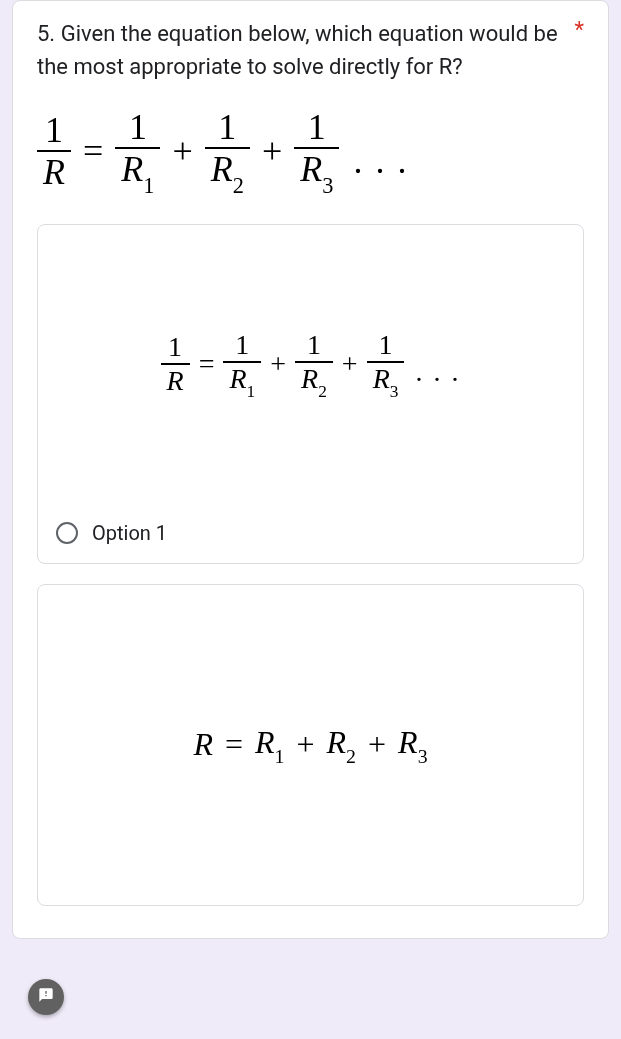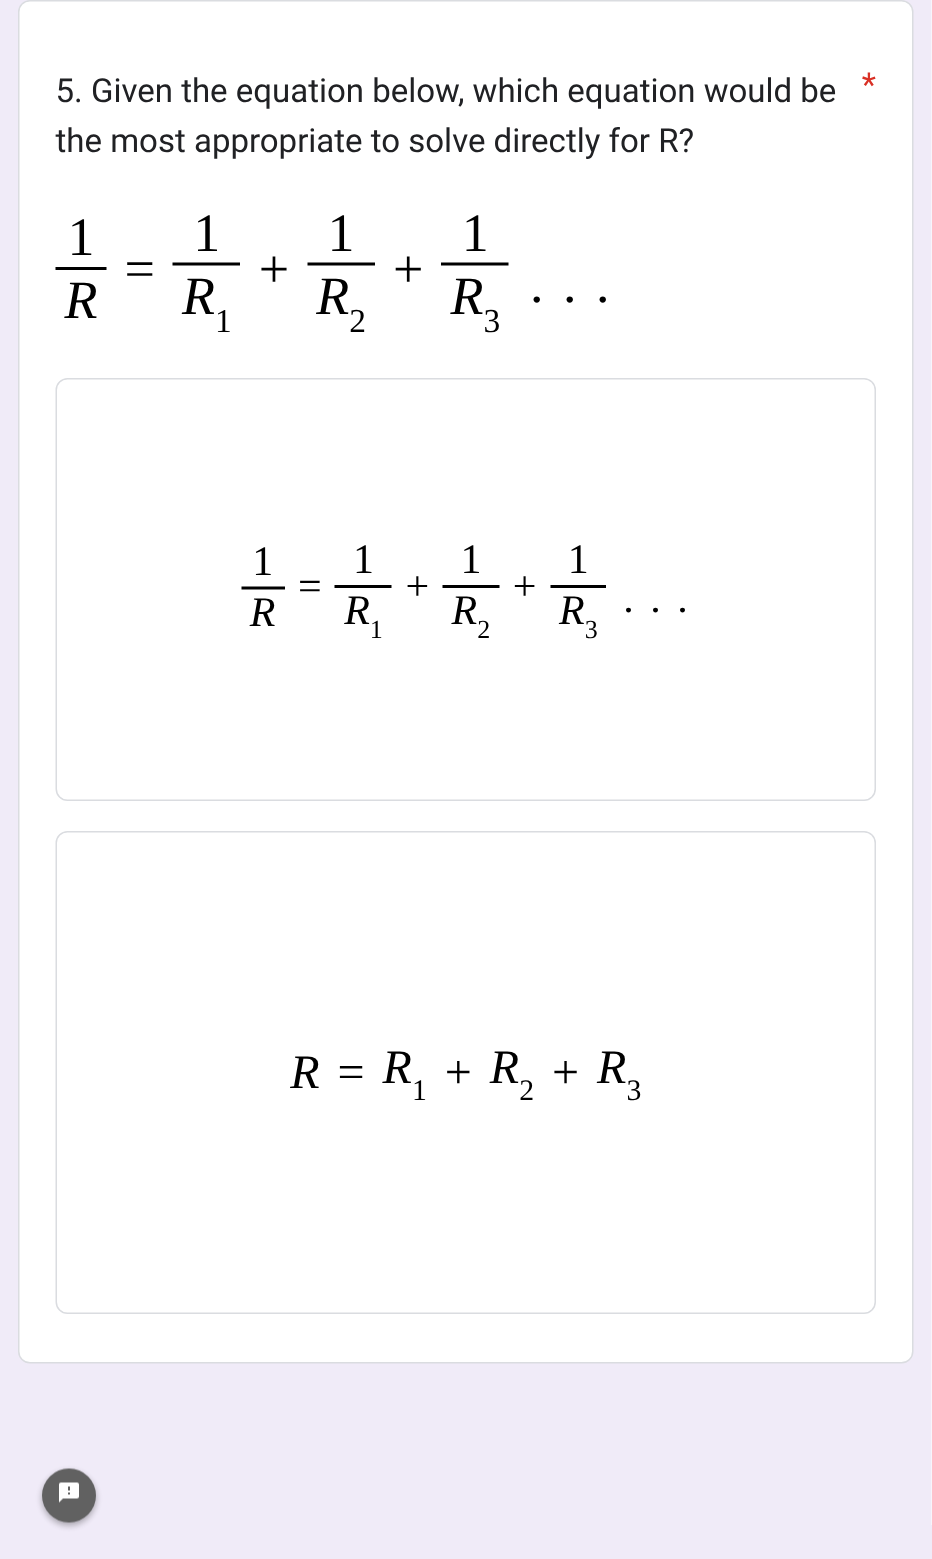"5. Given the equation below," .question-row { margin-top: 28px -> none }
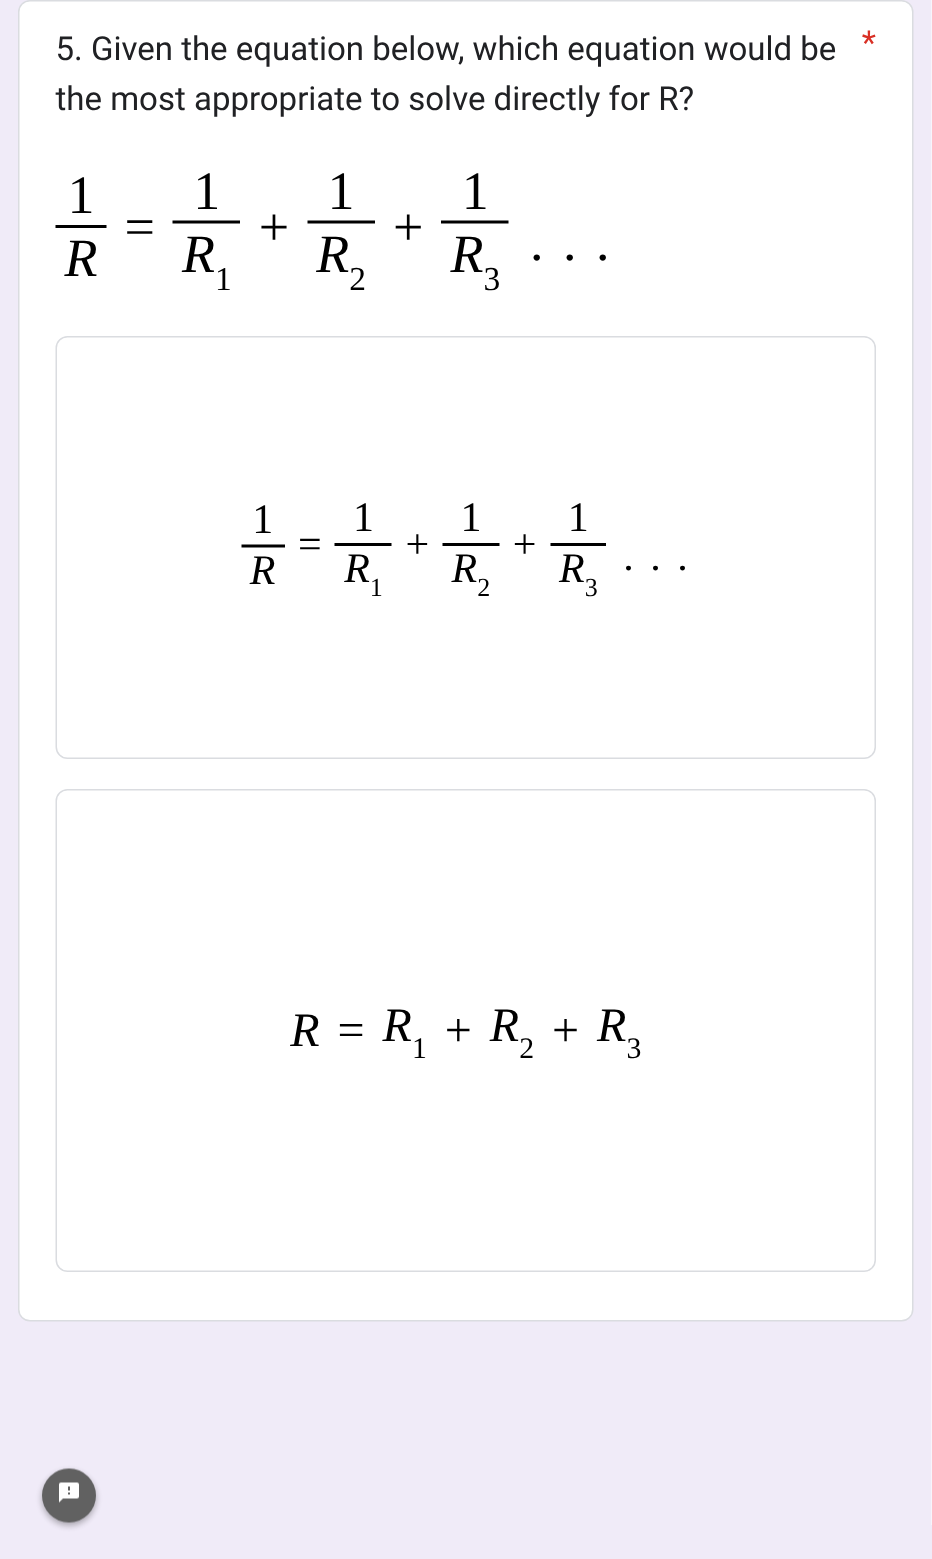"Option 1" div.option-label-row { html: none -> <div> <div></div> <div>Option 1</div> </div> }
